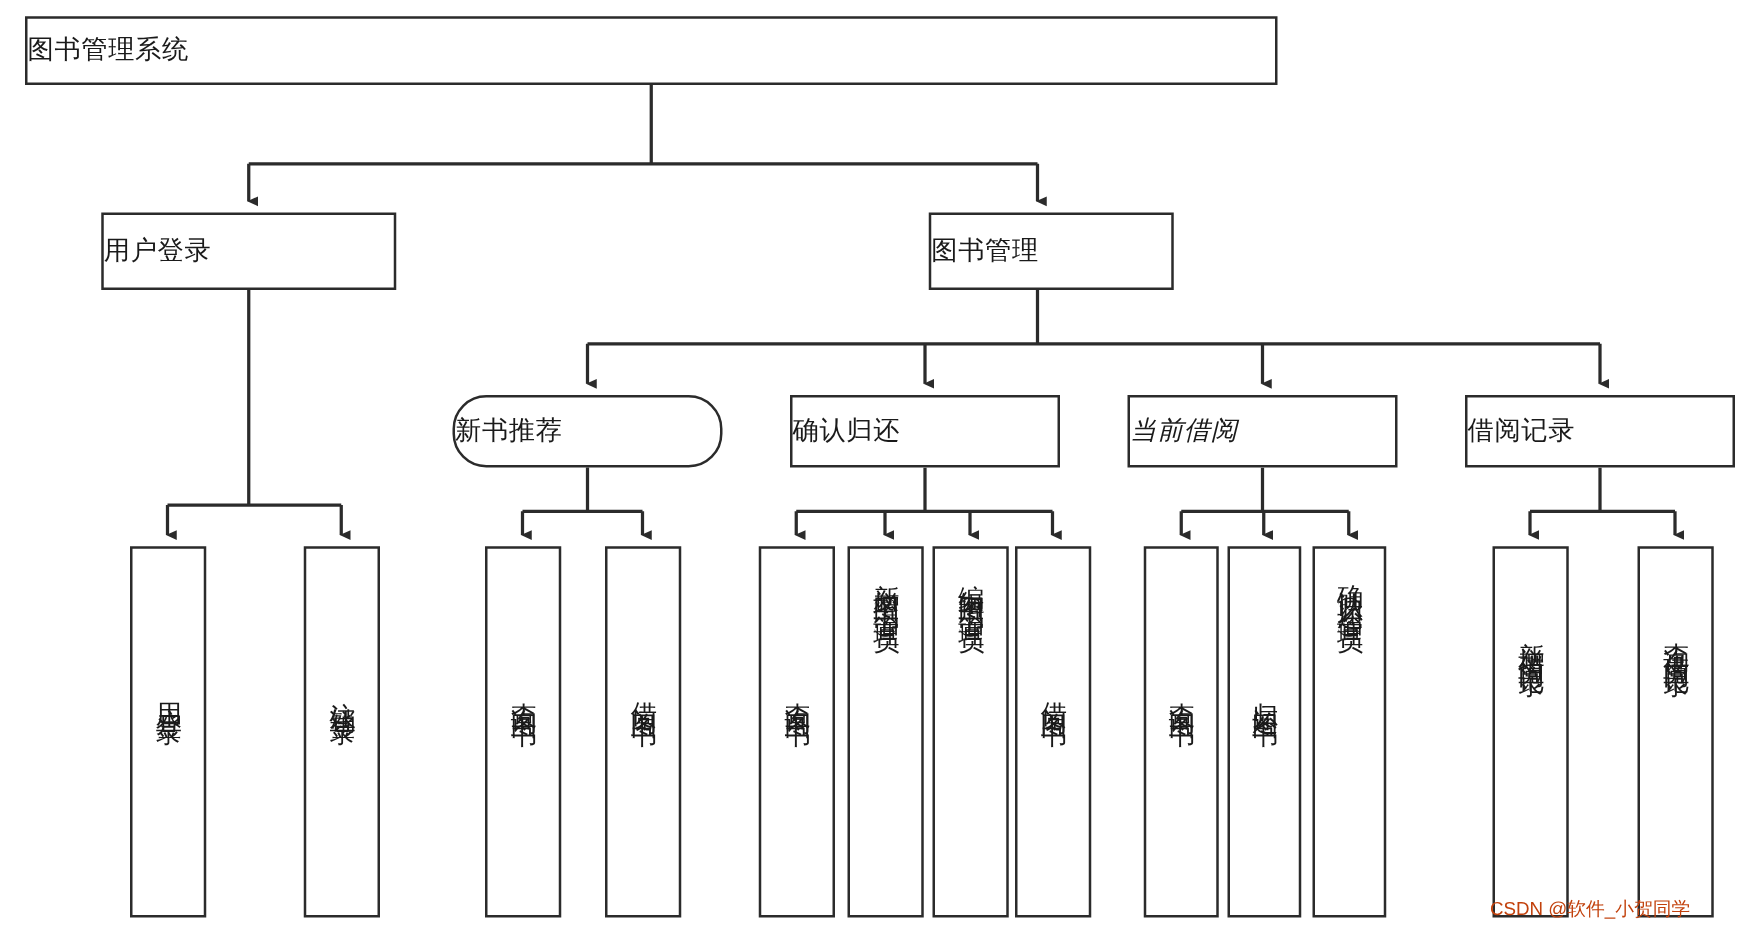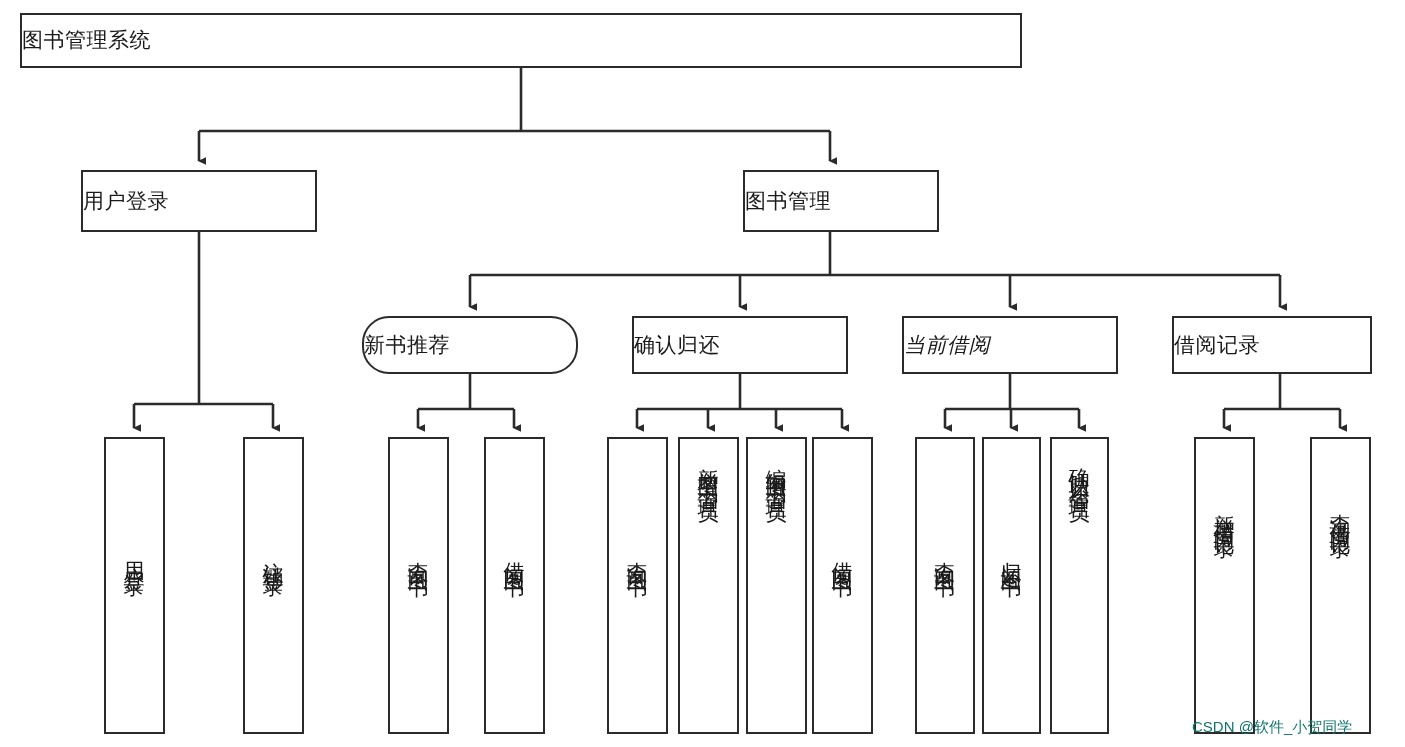"借阅记录" div.node { width: 200px -> 216px }
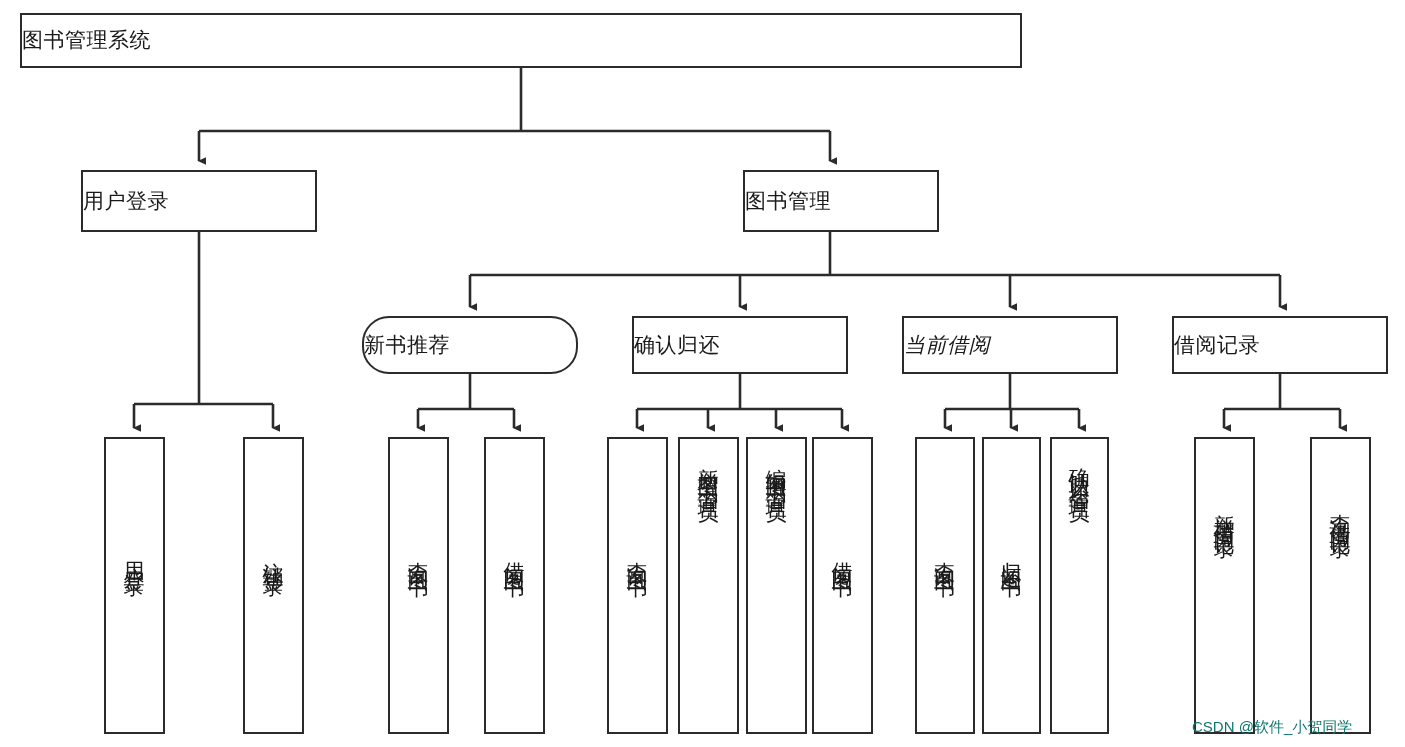"CSDN @软件_小贺同学" .watermark { color: #0f766e -> #c2410c }
